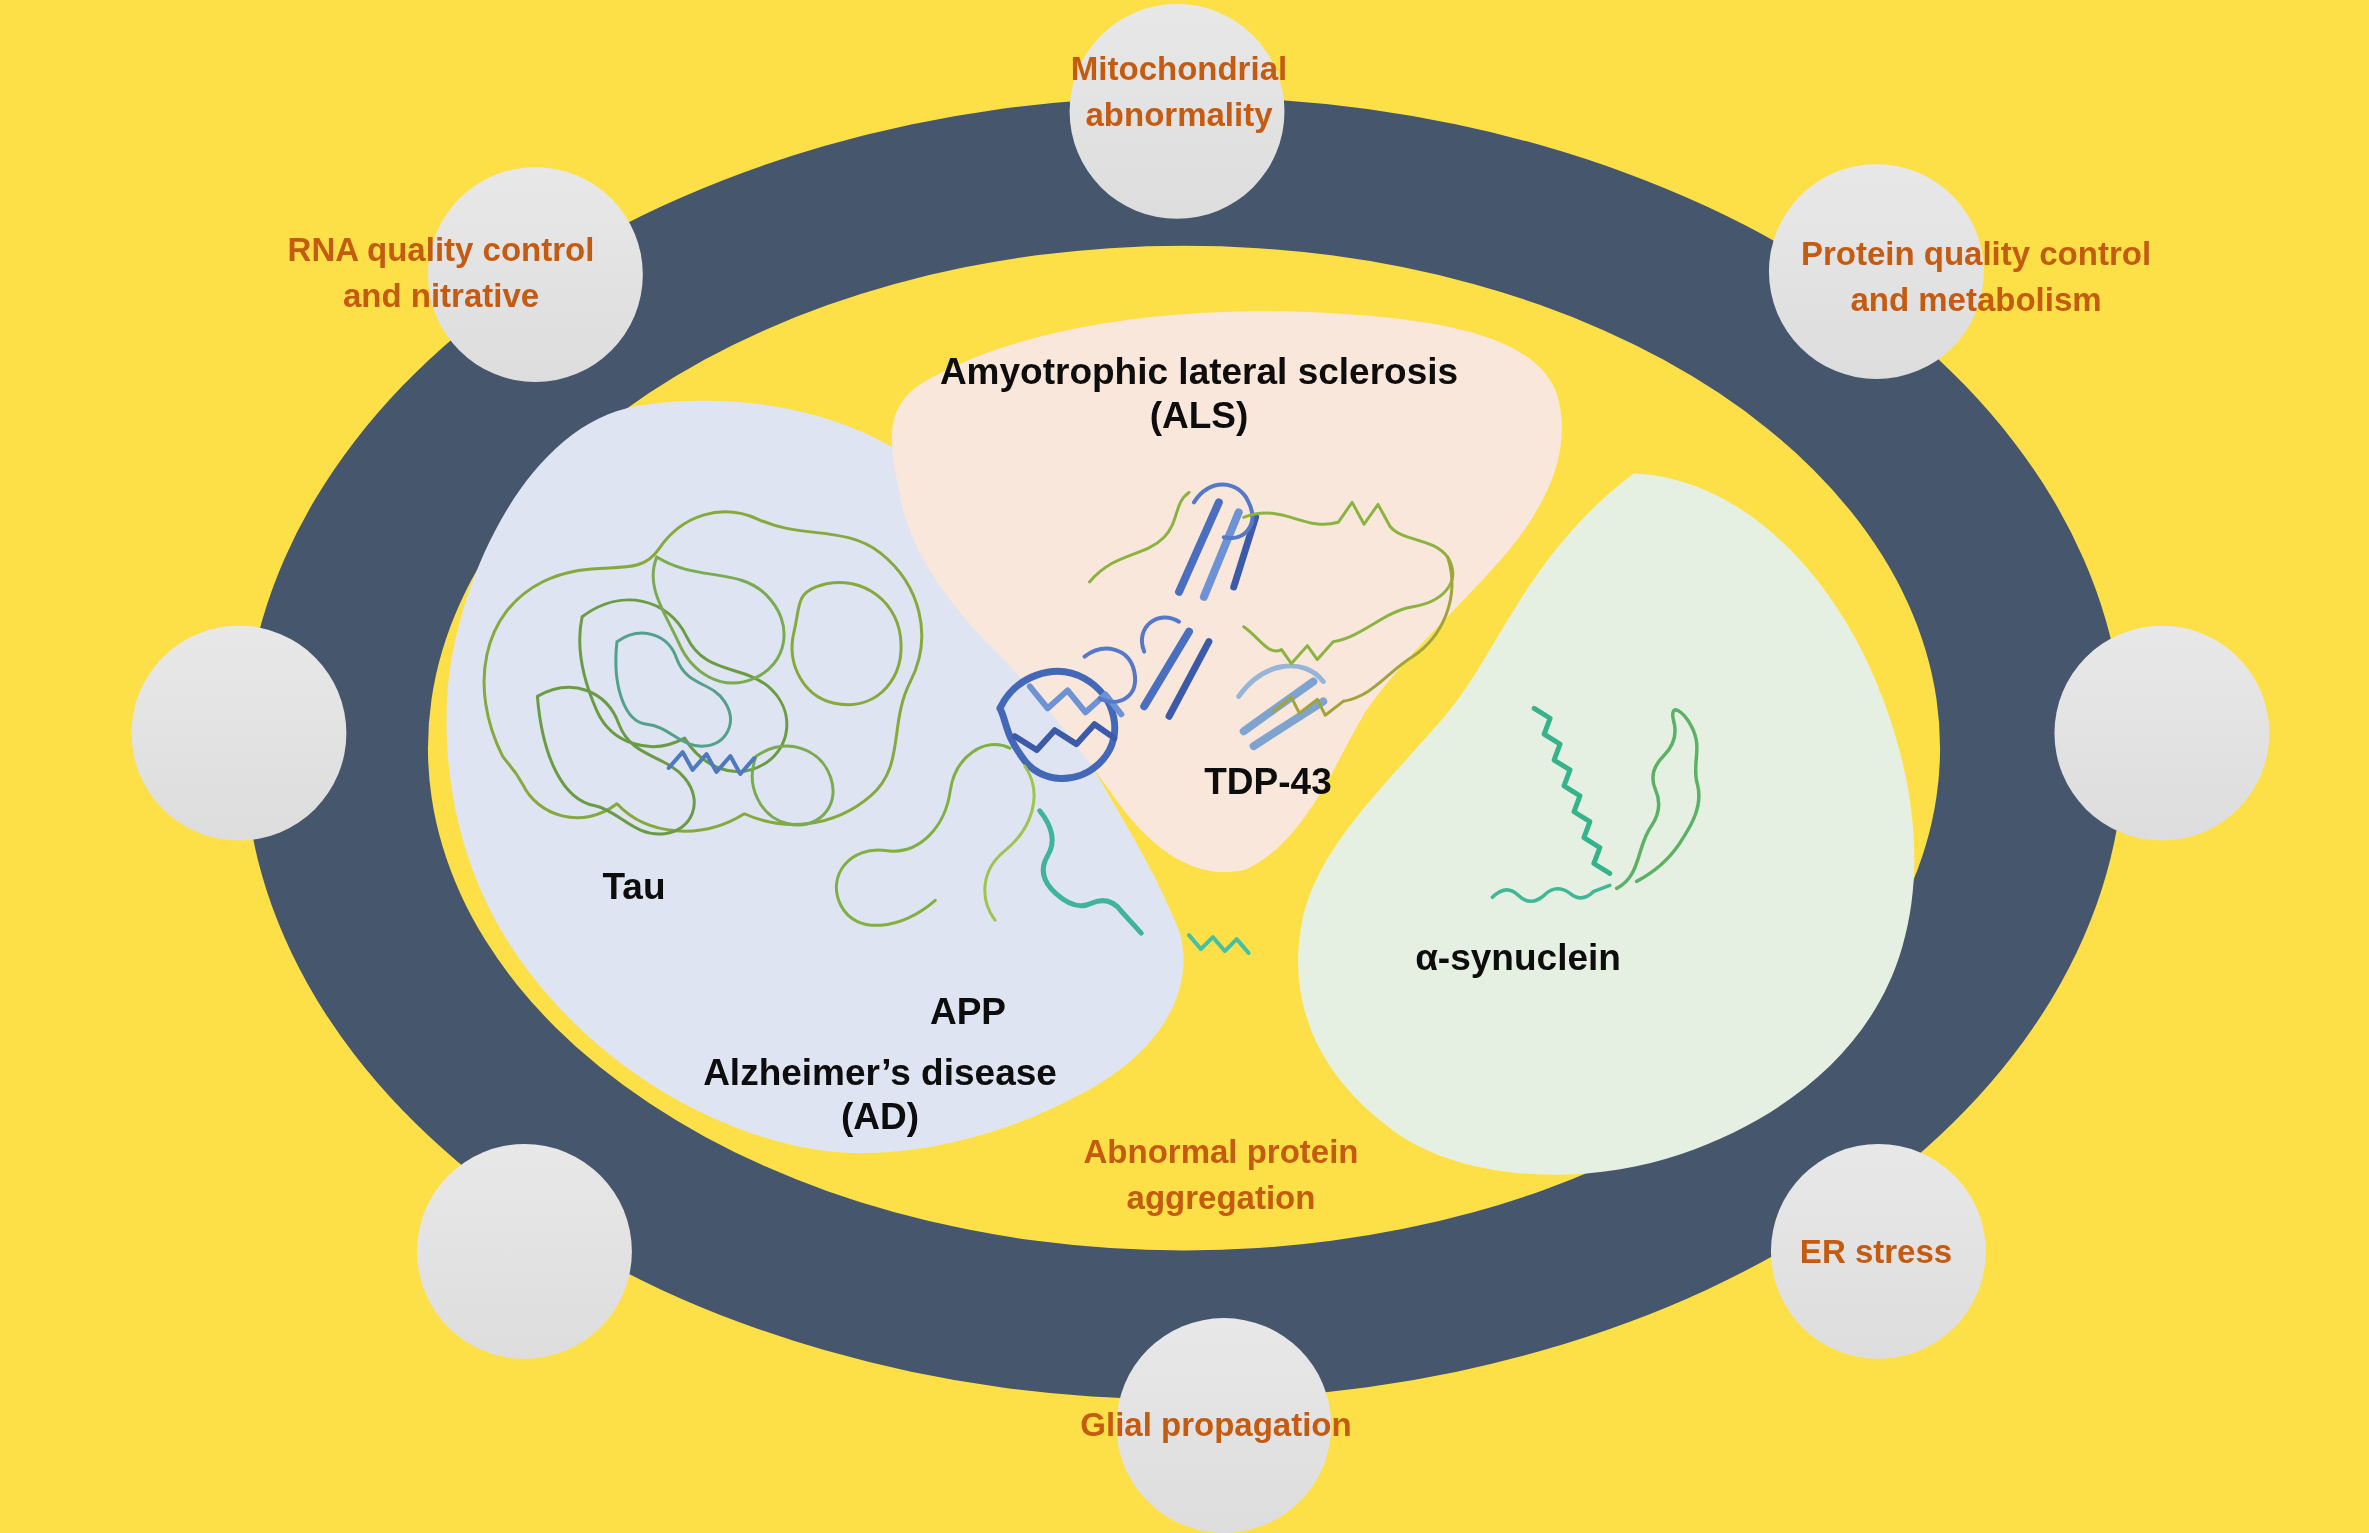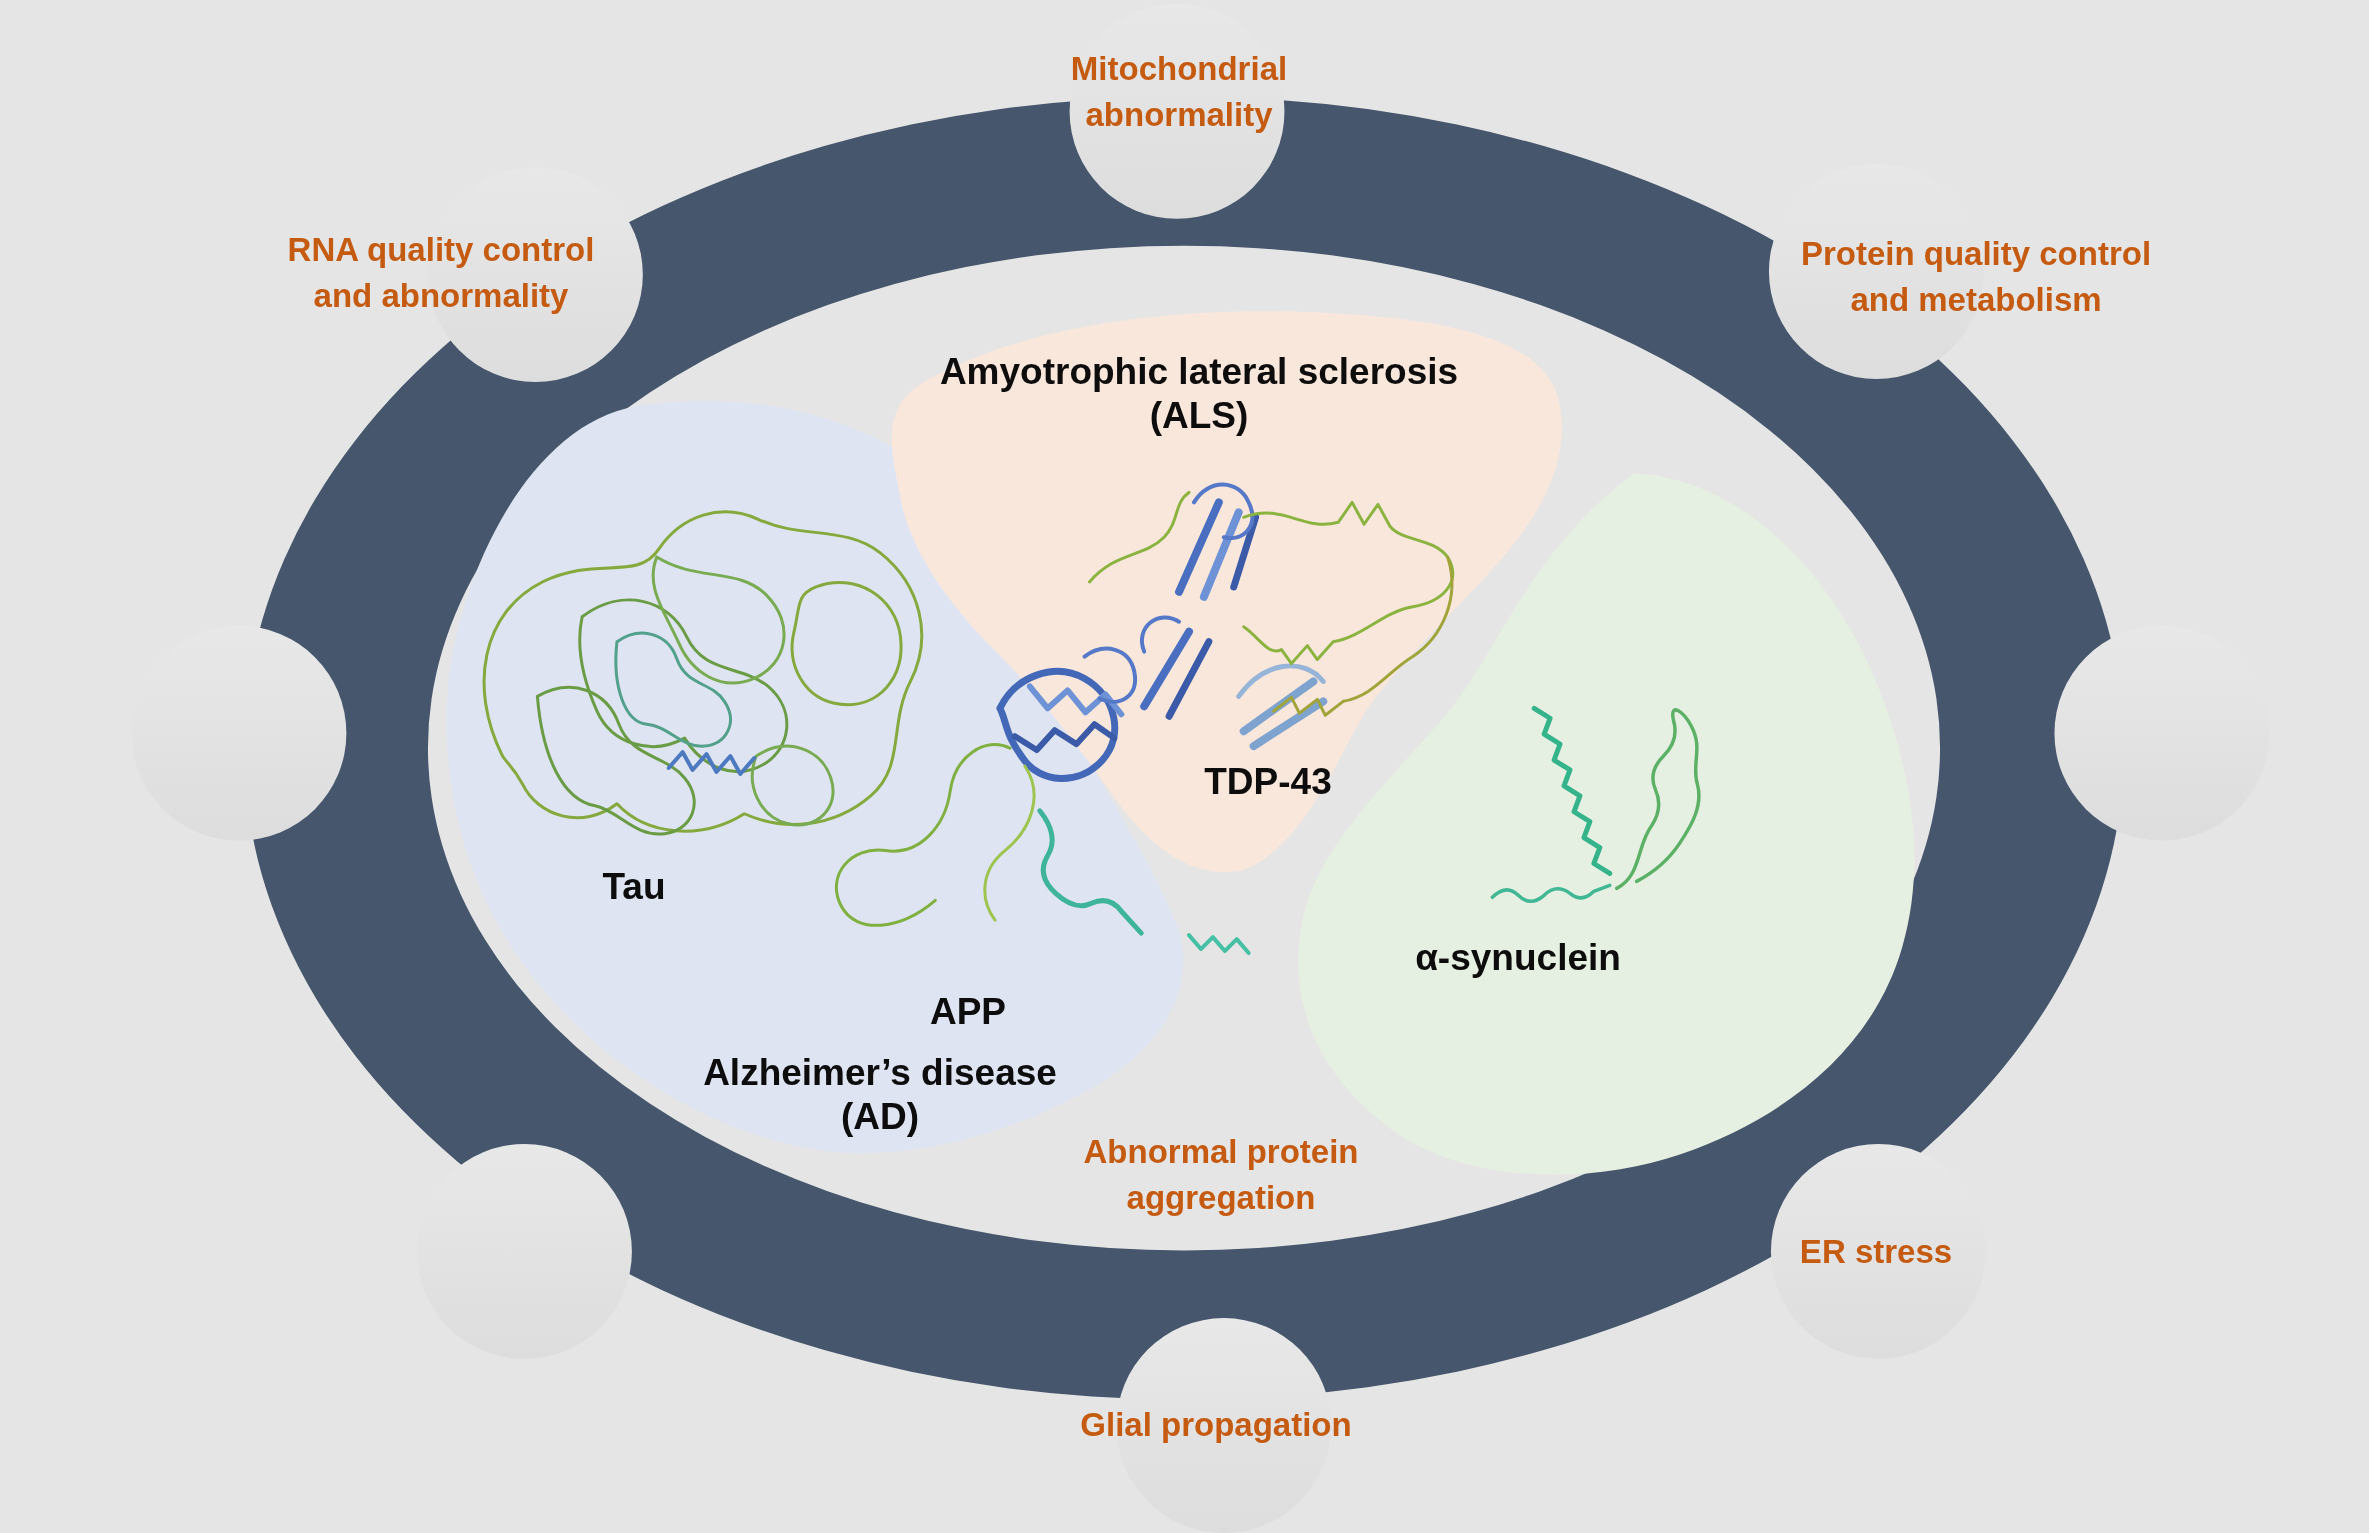"Mitochondrial" .stage { background: #e5e5e5 -> #fde047 }
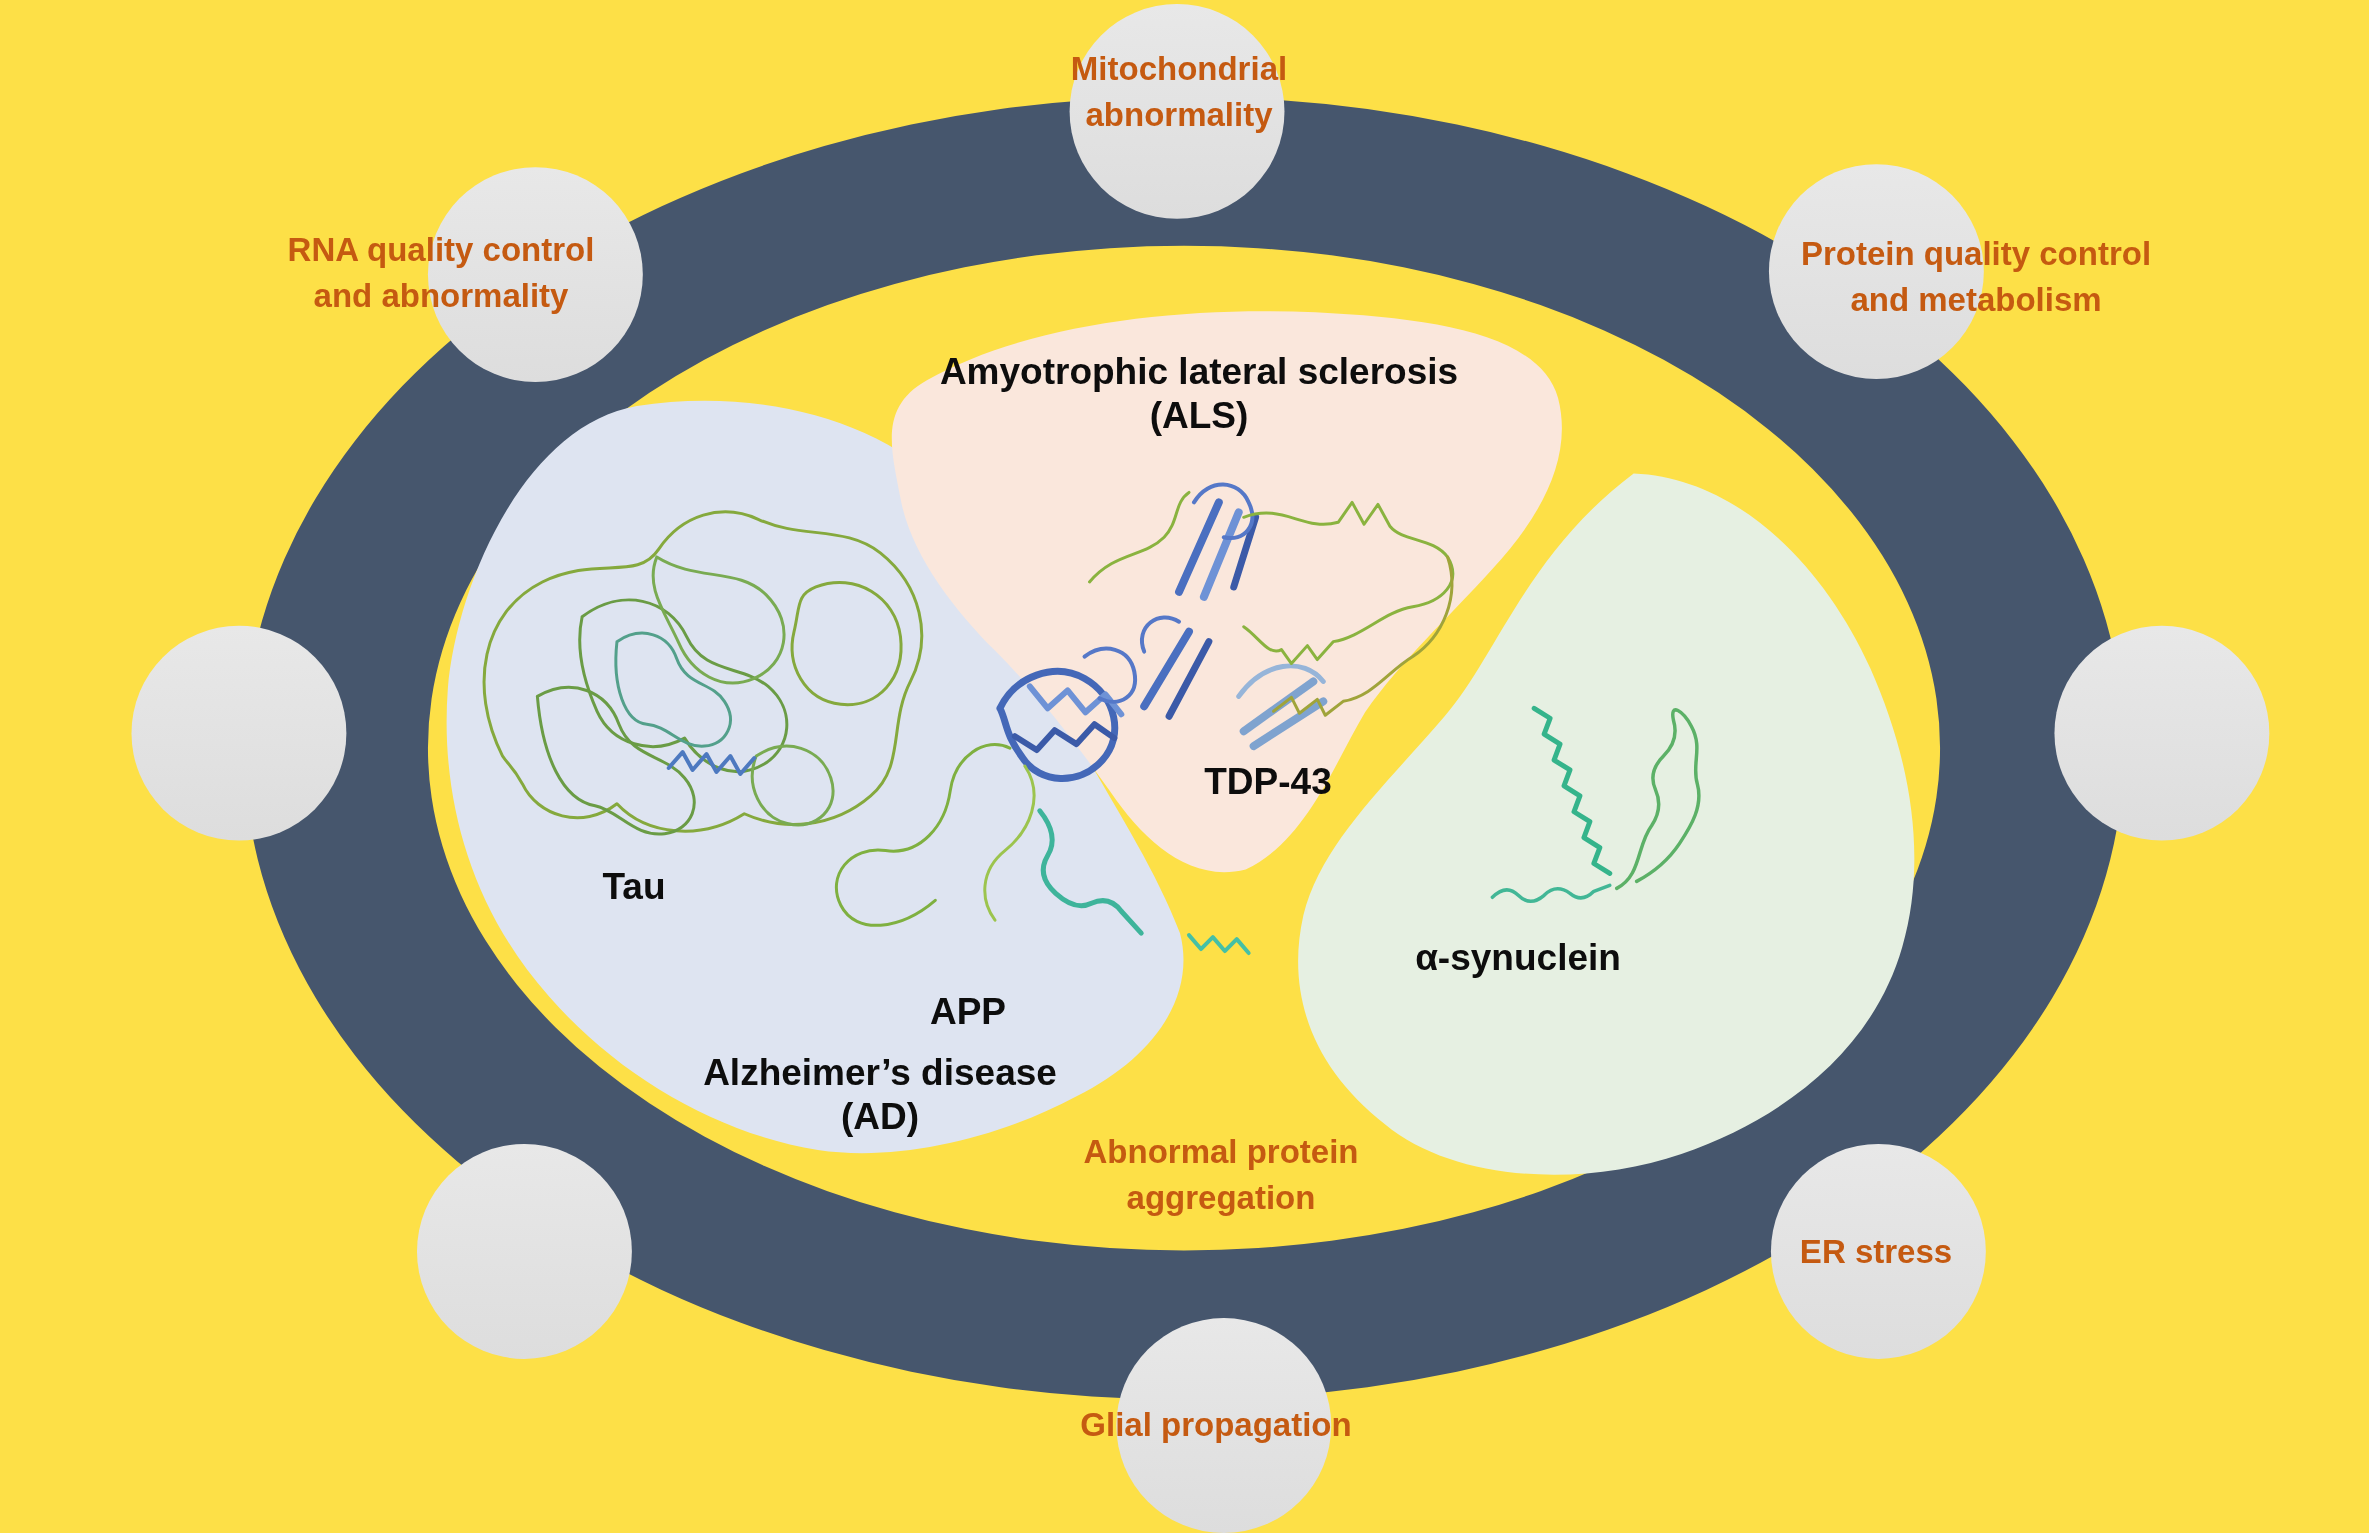"RNA quality control" div.lbl { text: abnormality -> nitrative }
